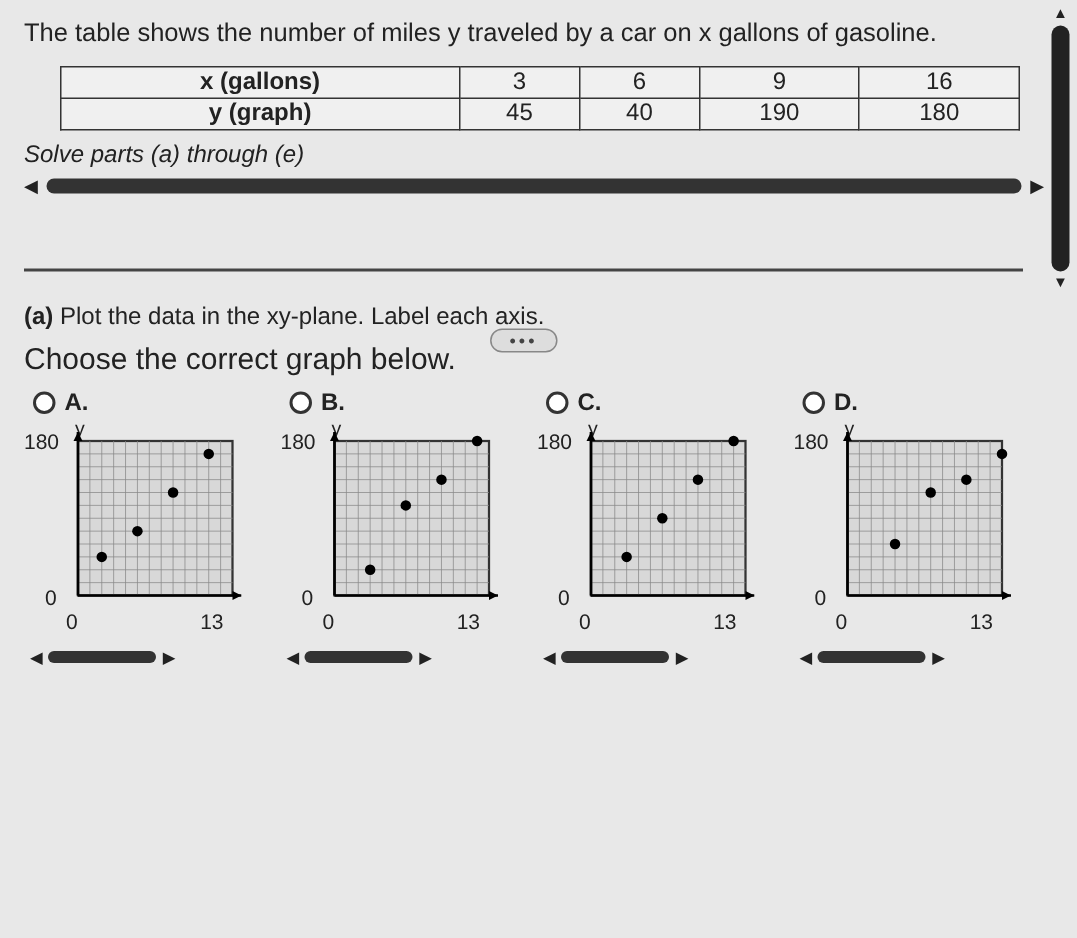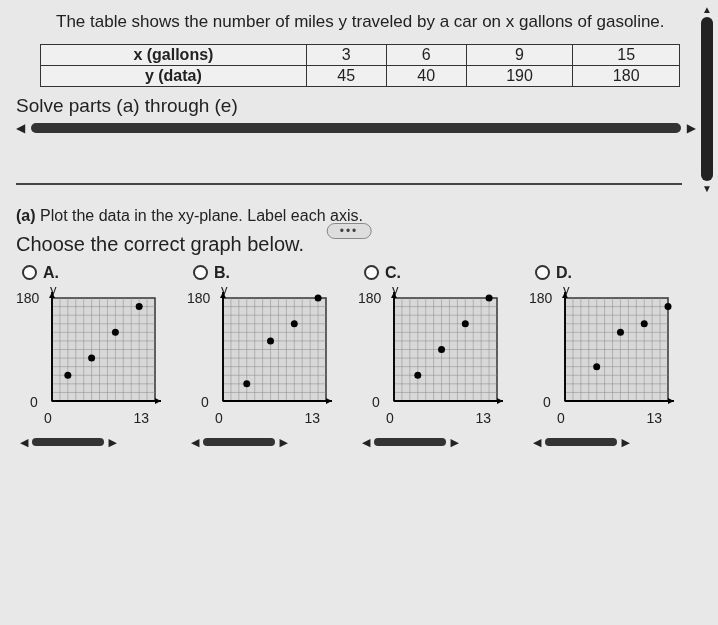"The table shows the number" .problem-text { margin-left: 40px -> none }
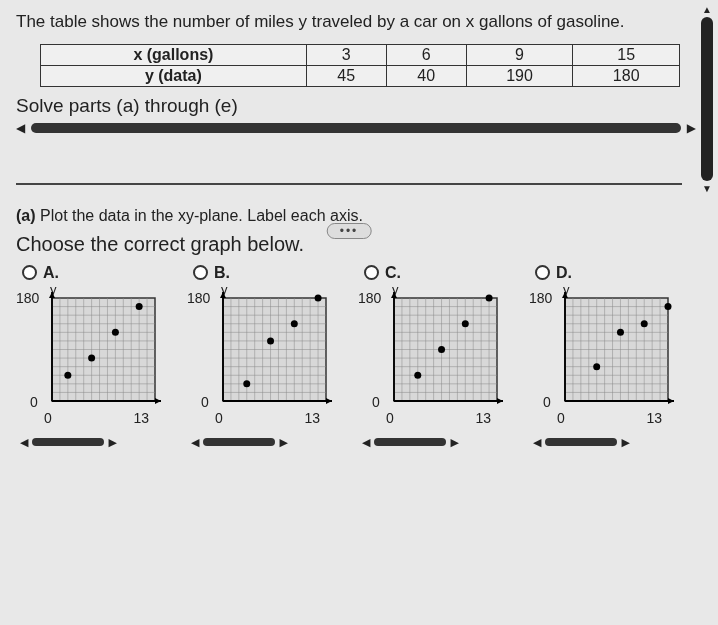"15" td { text: 15 -> 16 }
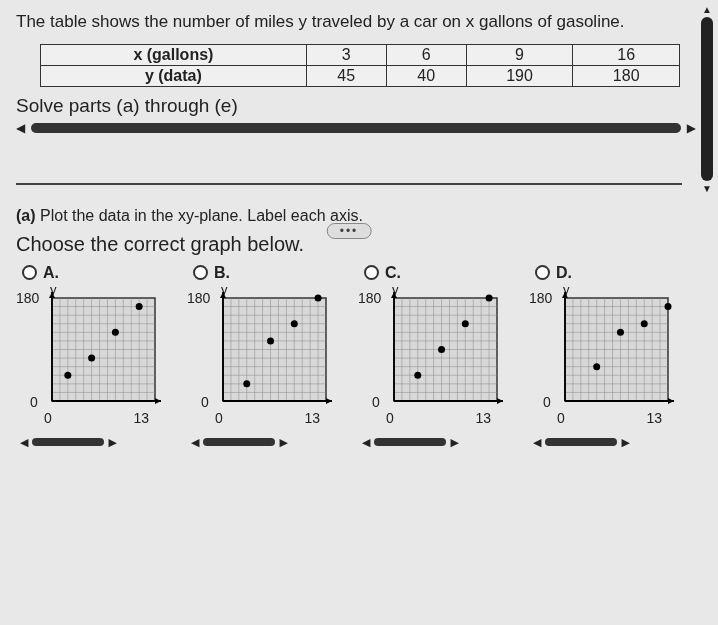"y (data)" th { text: data -> graph }
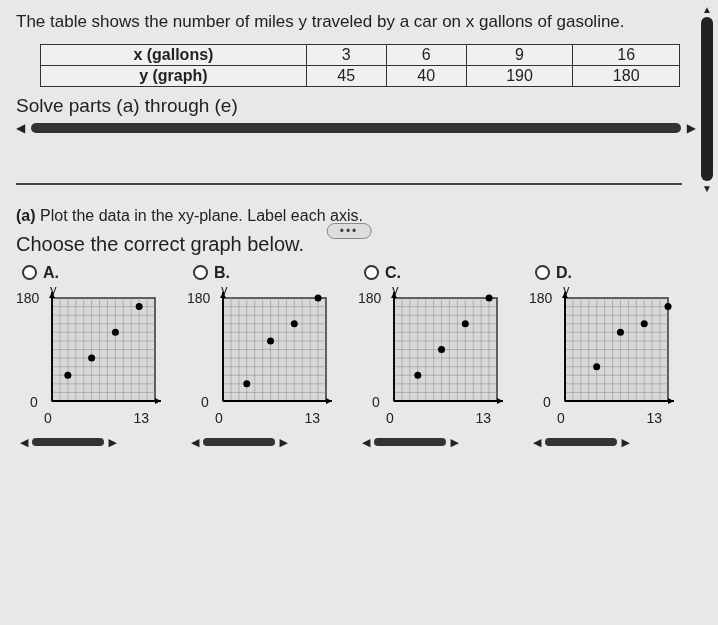"Solve parts (a) through (e)" .solve-line { font-size: 19px -> 16px; font-style: none -> italic }
